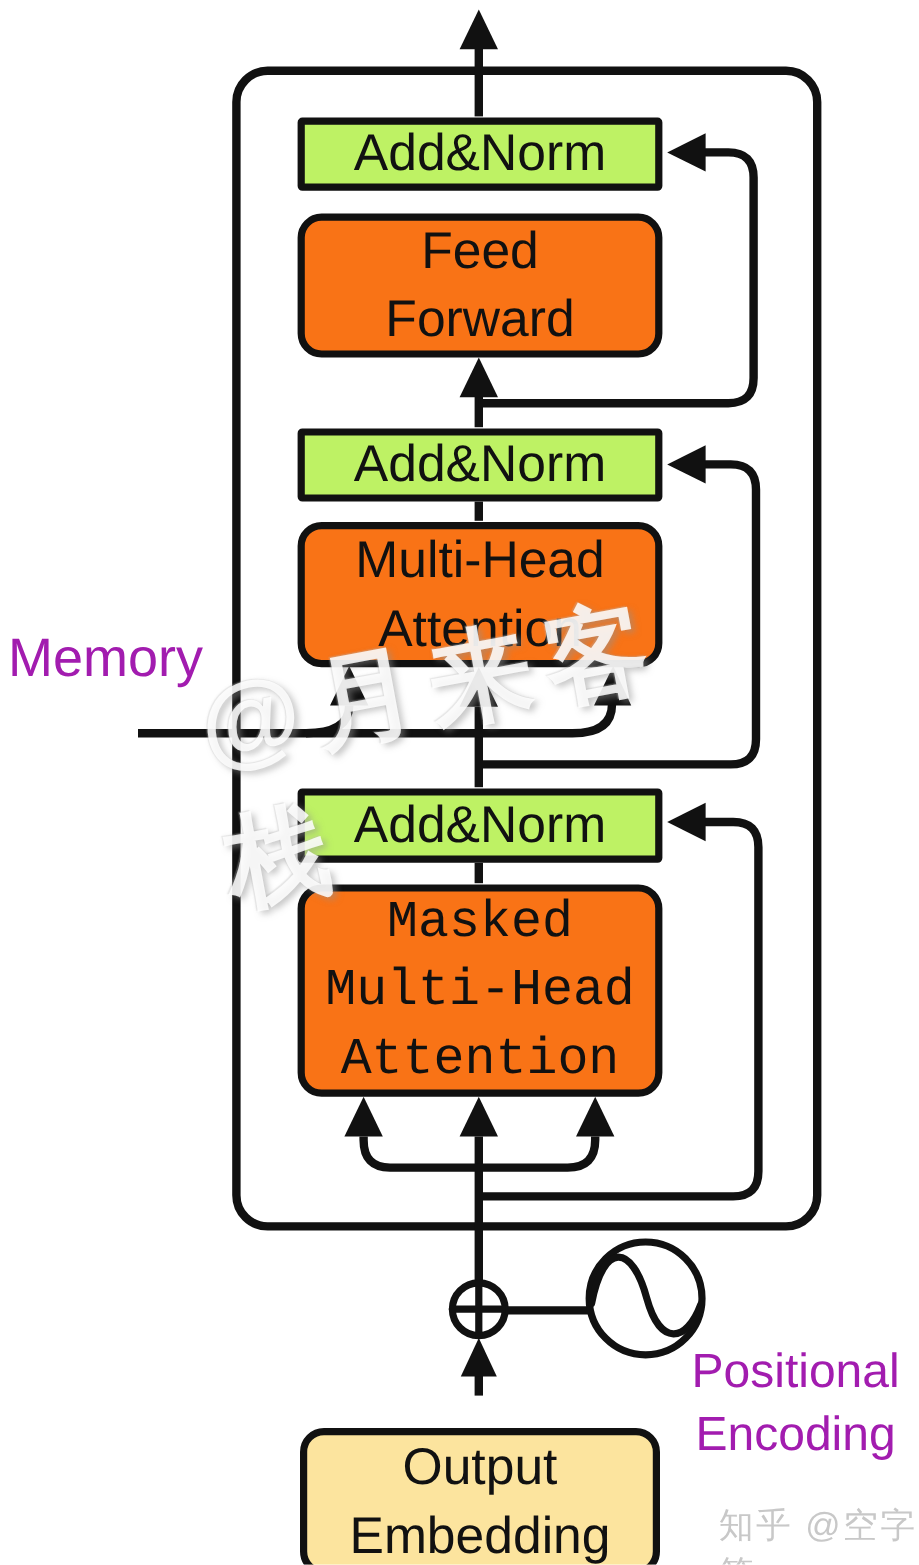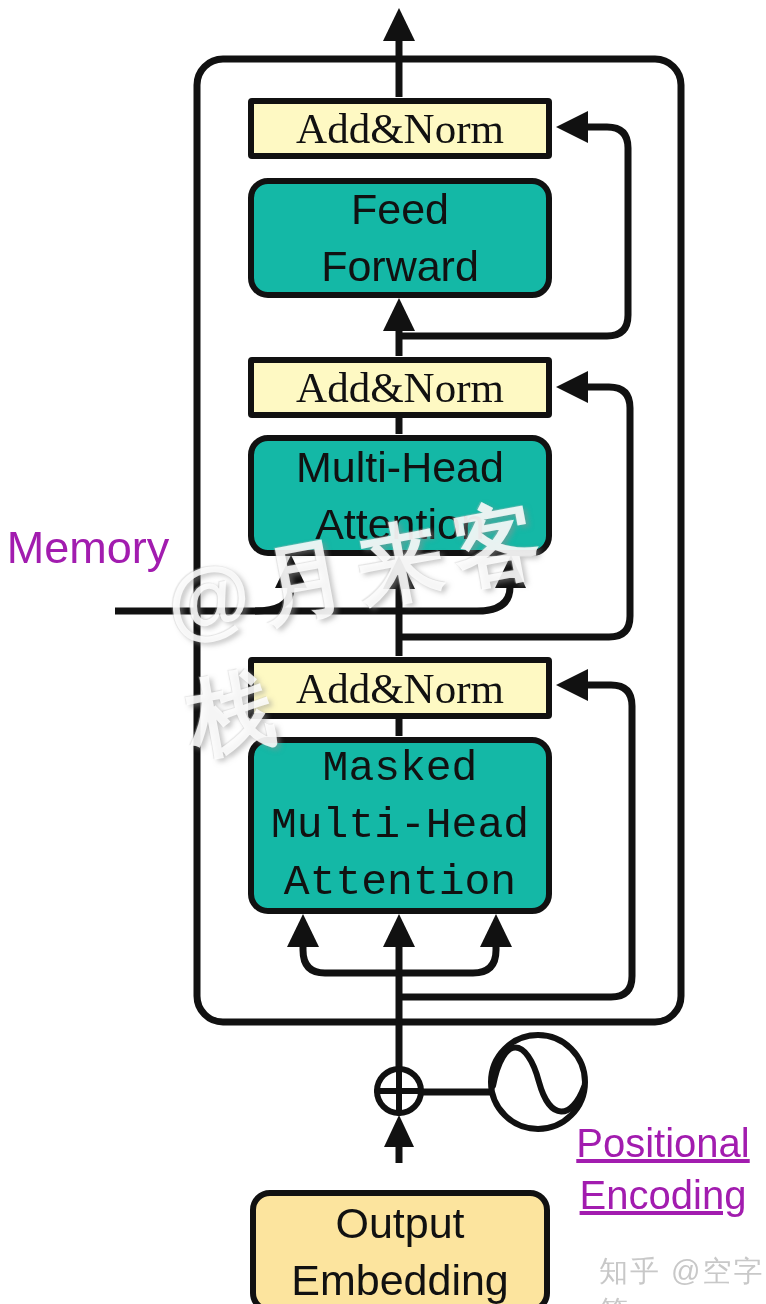"Add&Norm" .green { background: #fef9c3 -> #bef264; font-family: Liberation Serif, serif -> none }
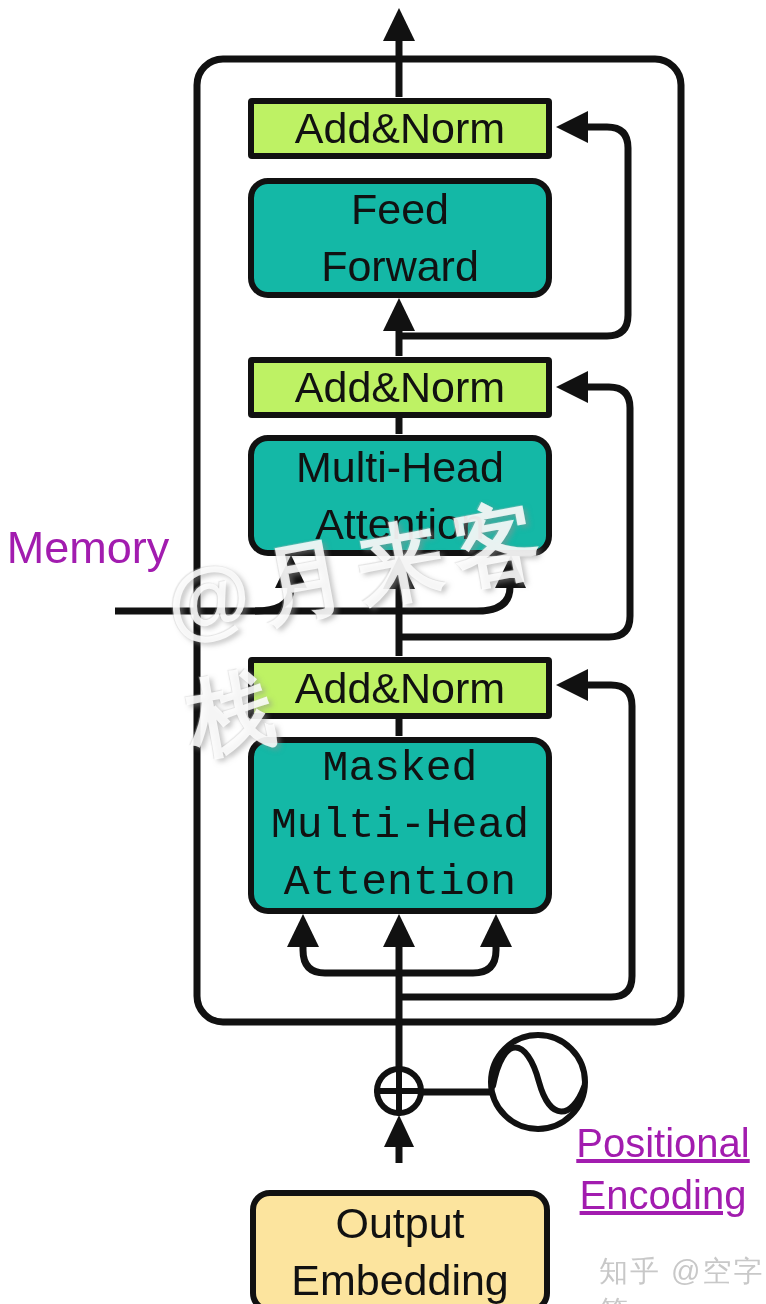"Feed" .blue { background: #14b8a6 -> #f97316 }
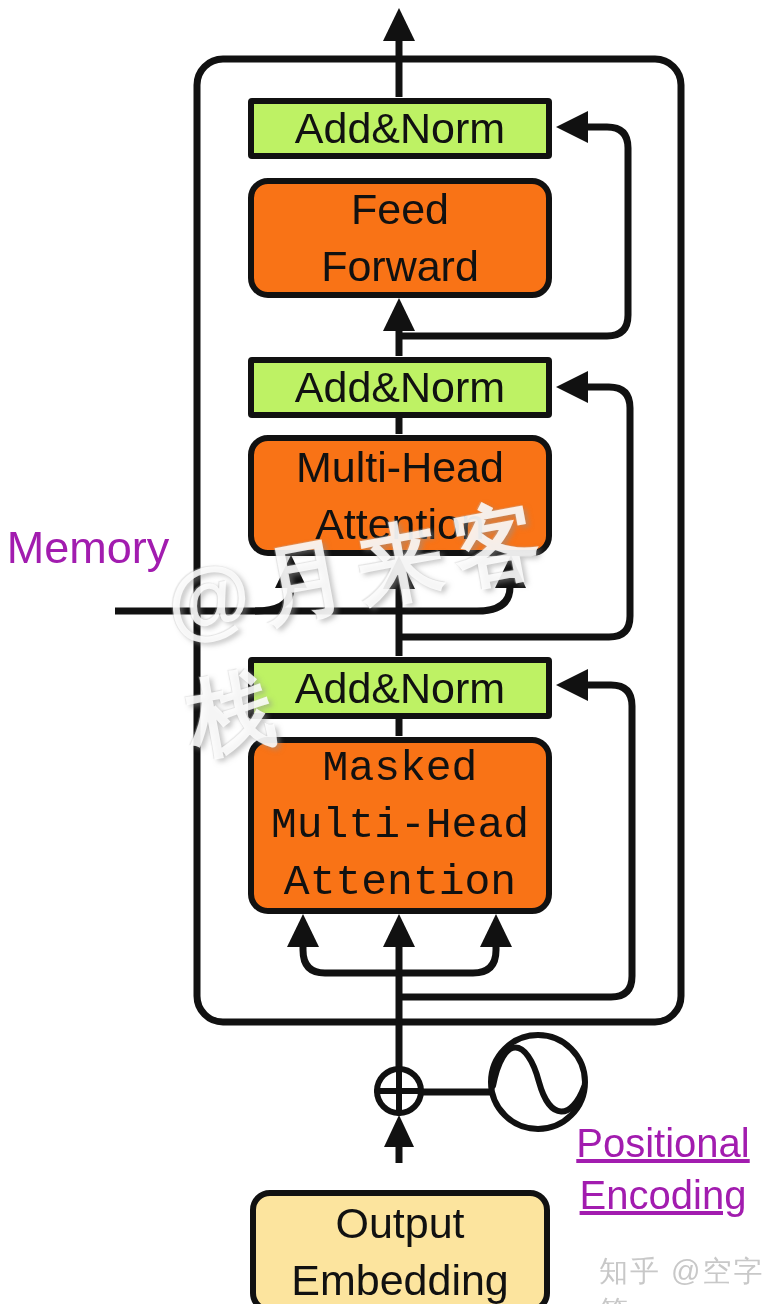"Positional" div.freelabel { text-decoration: underline -> none }
